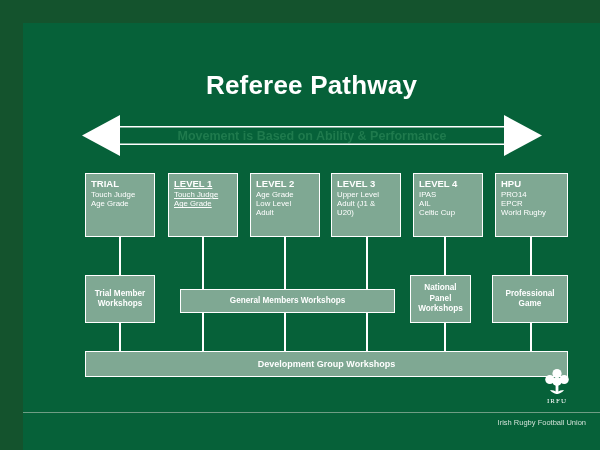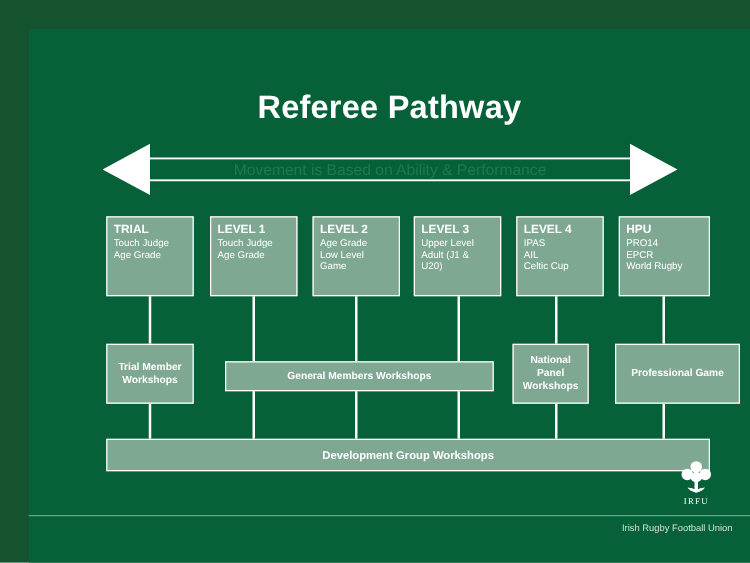"Movement is Based on Ability" #arrow-text { font-weight: normal -> bold }
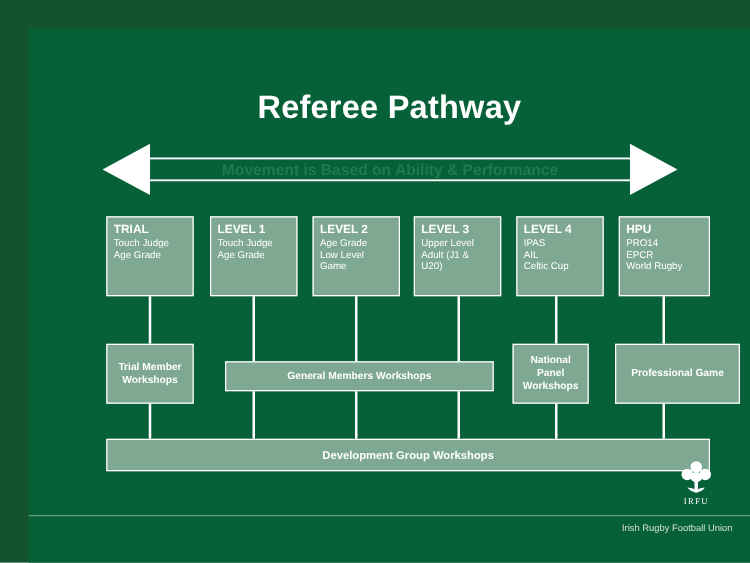"LEVEL 1" div.node { text-decoration: none -> underline }
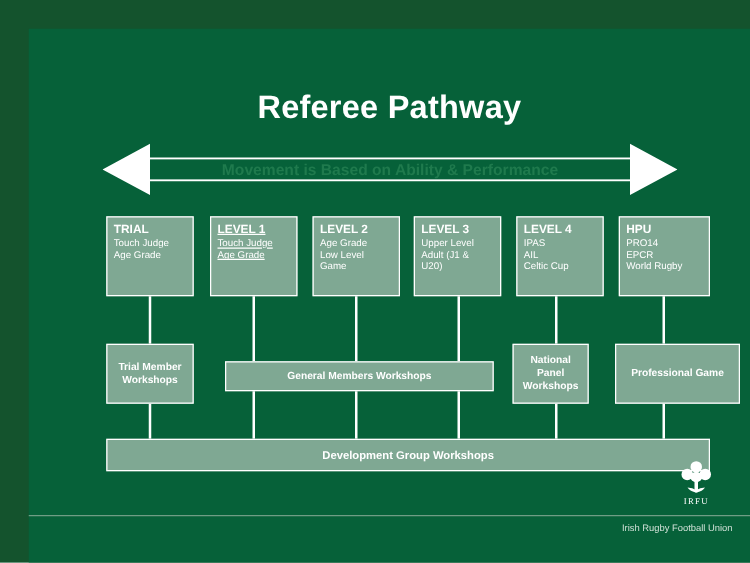"Game" div.level-sub { text: Game -> Adult }
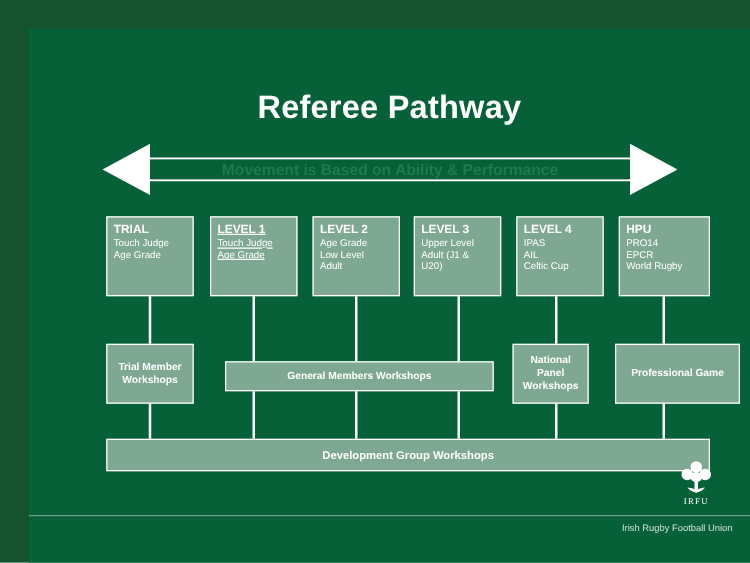"Professional Game" #pro-game { width: 100px -> 76px }
